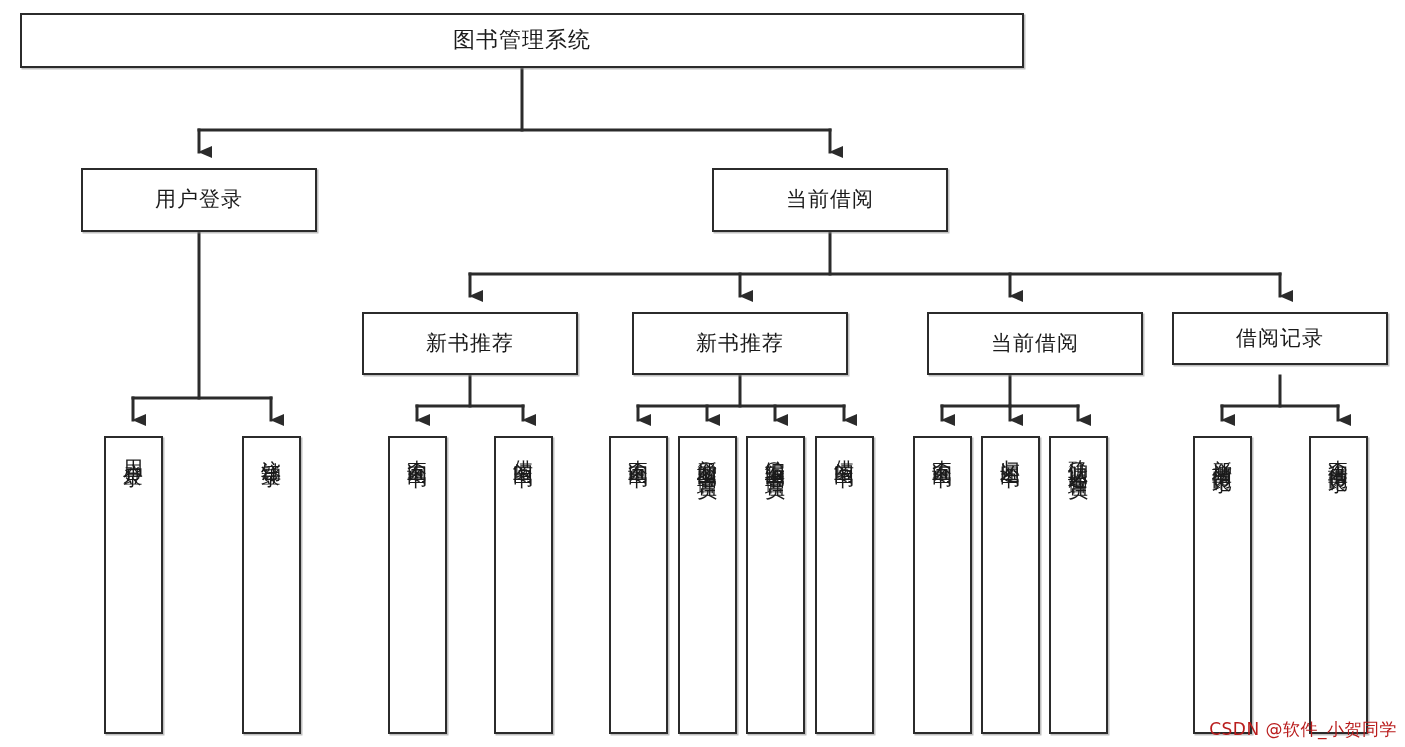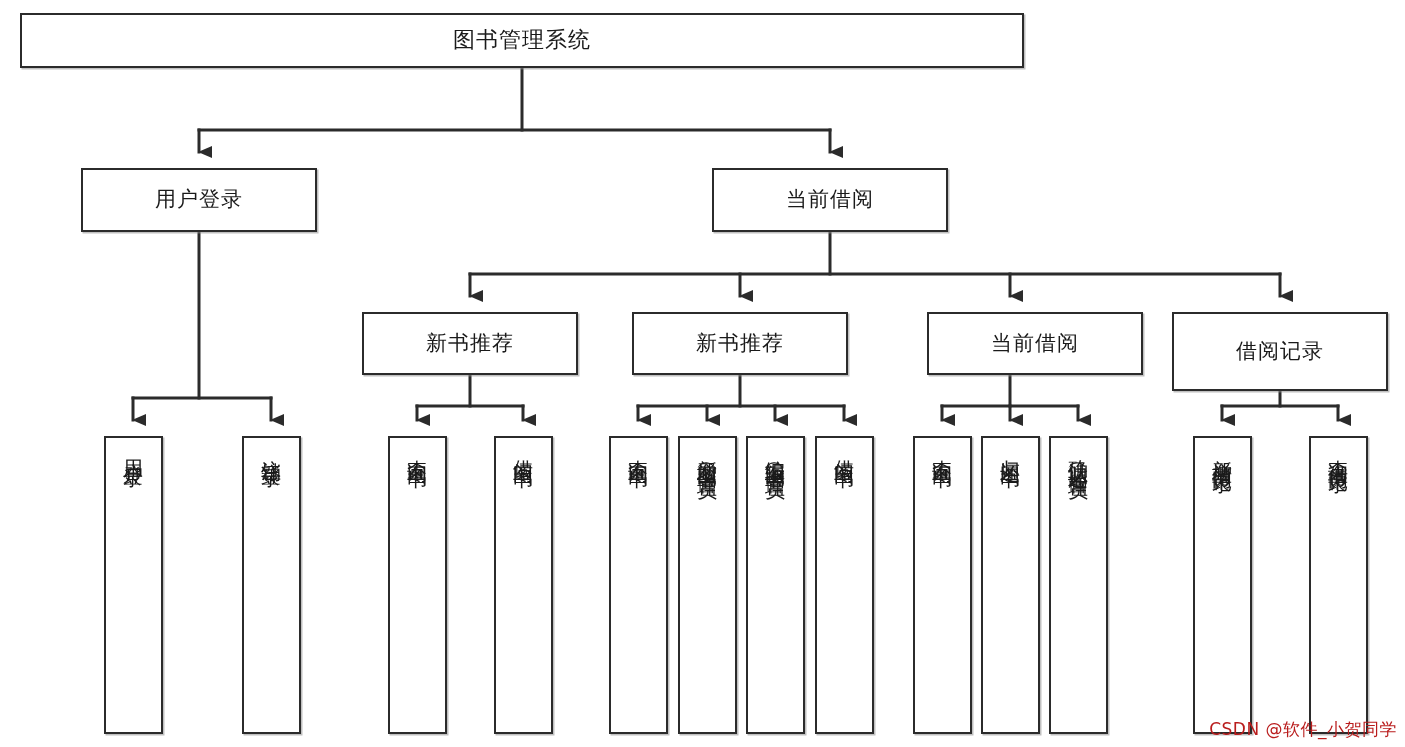"借阅记录" div.node { height: 79px -> 53px }
